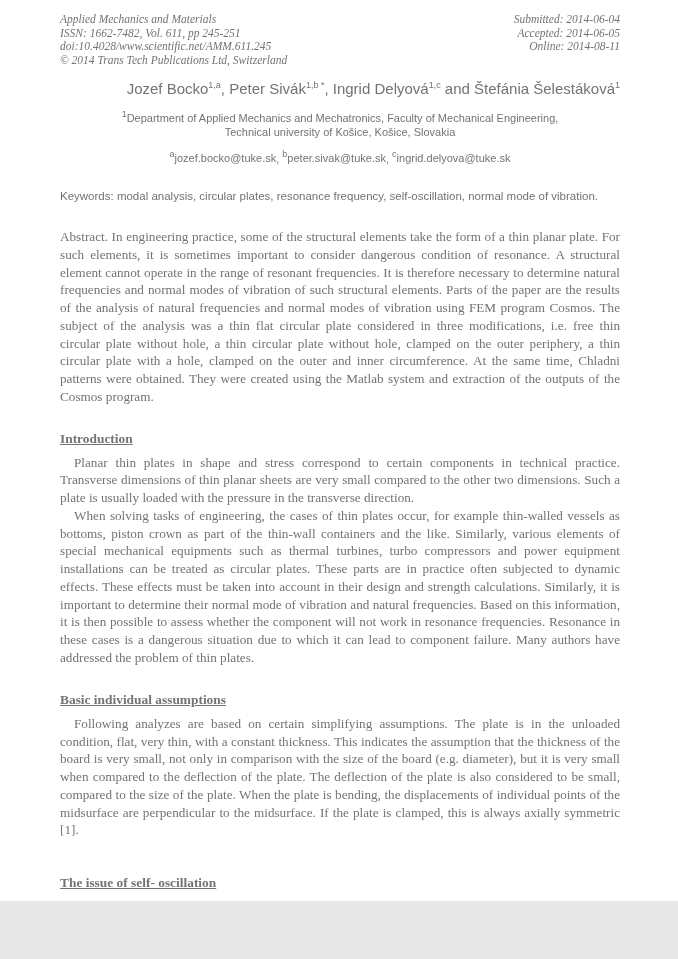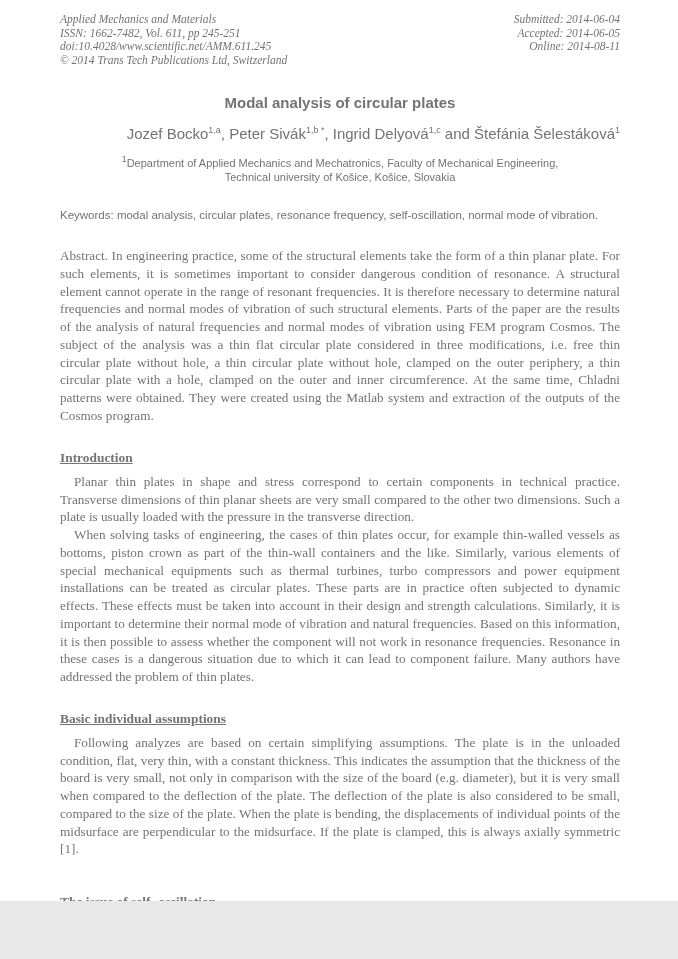"Modal analysis of circular plates" h1.title { html: <h1>Modal analysis of circular plates</h1> -> none }
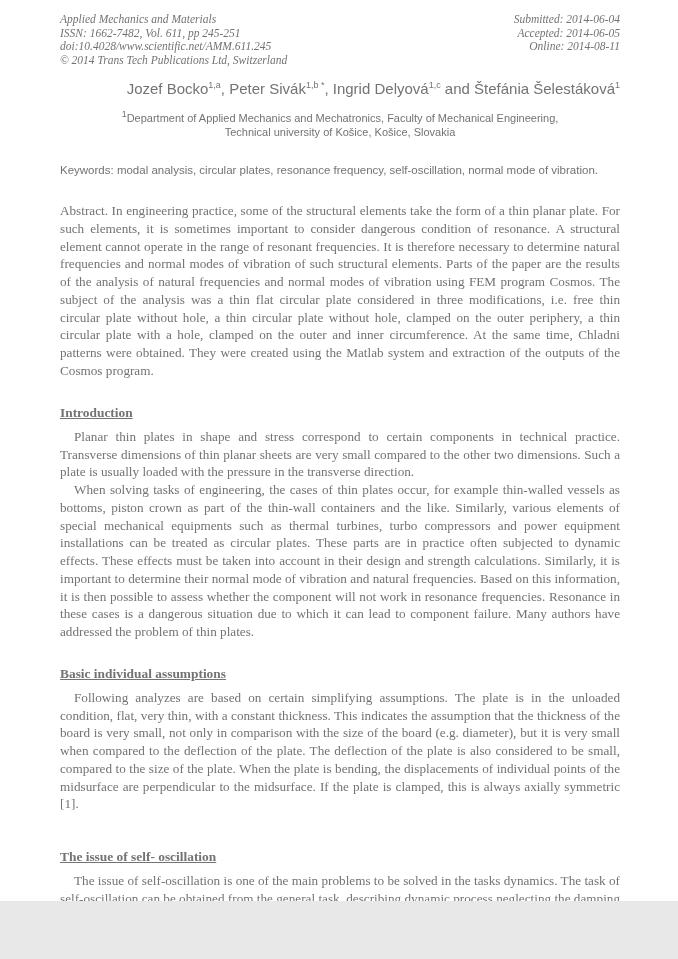"ajozef.bocko@tuke.sk," div.emails { html: none -> <div><span><sup>a</sup>jozef.bocko@tuke.sk</span>, <span><sup>b</sup>peter.sivak@tuke.sk</span>, <span><sup>c</sup>ingrid.delyova@tuke.sk</span></div> }
